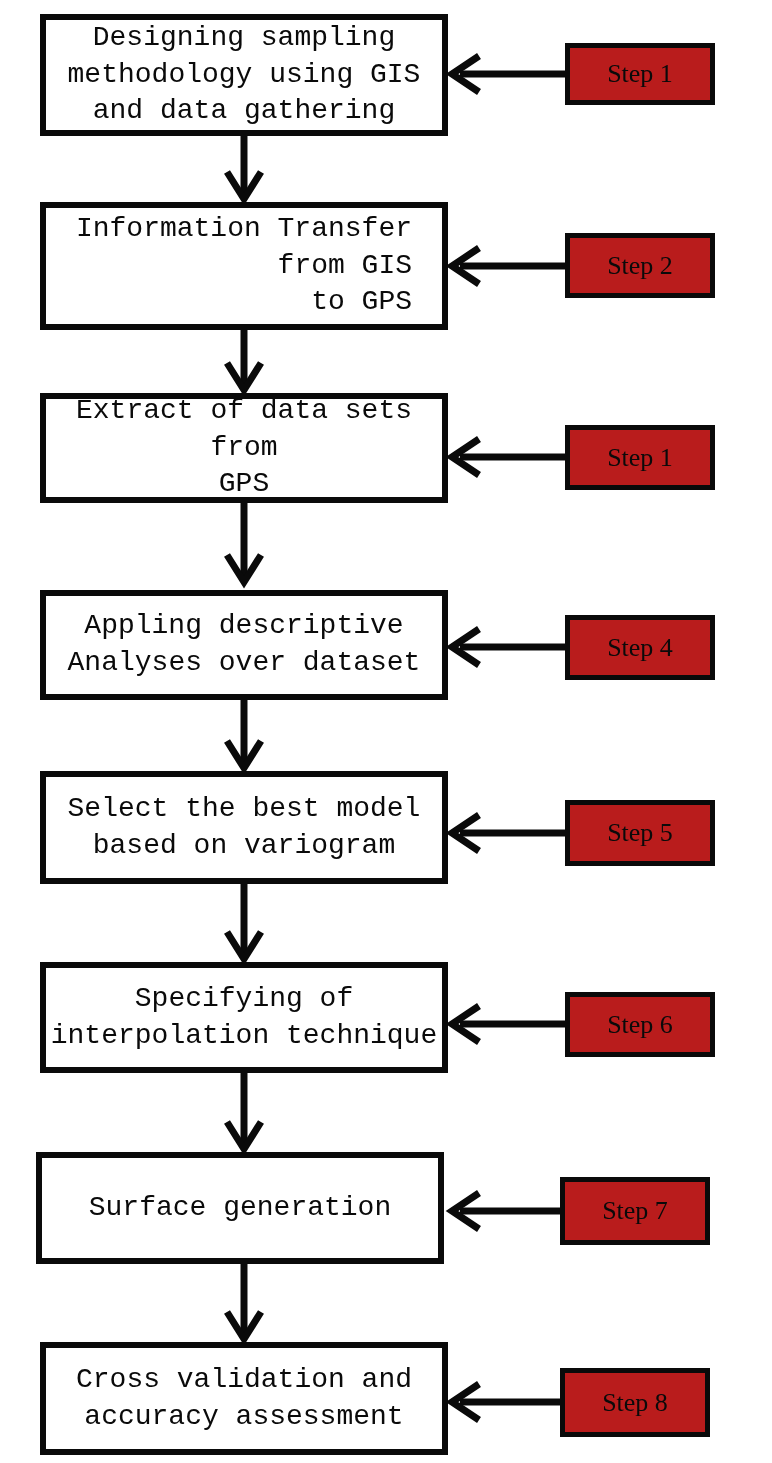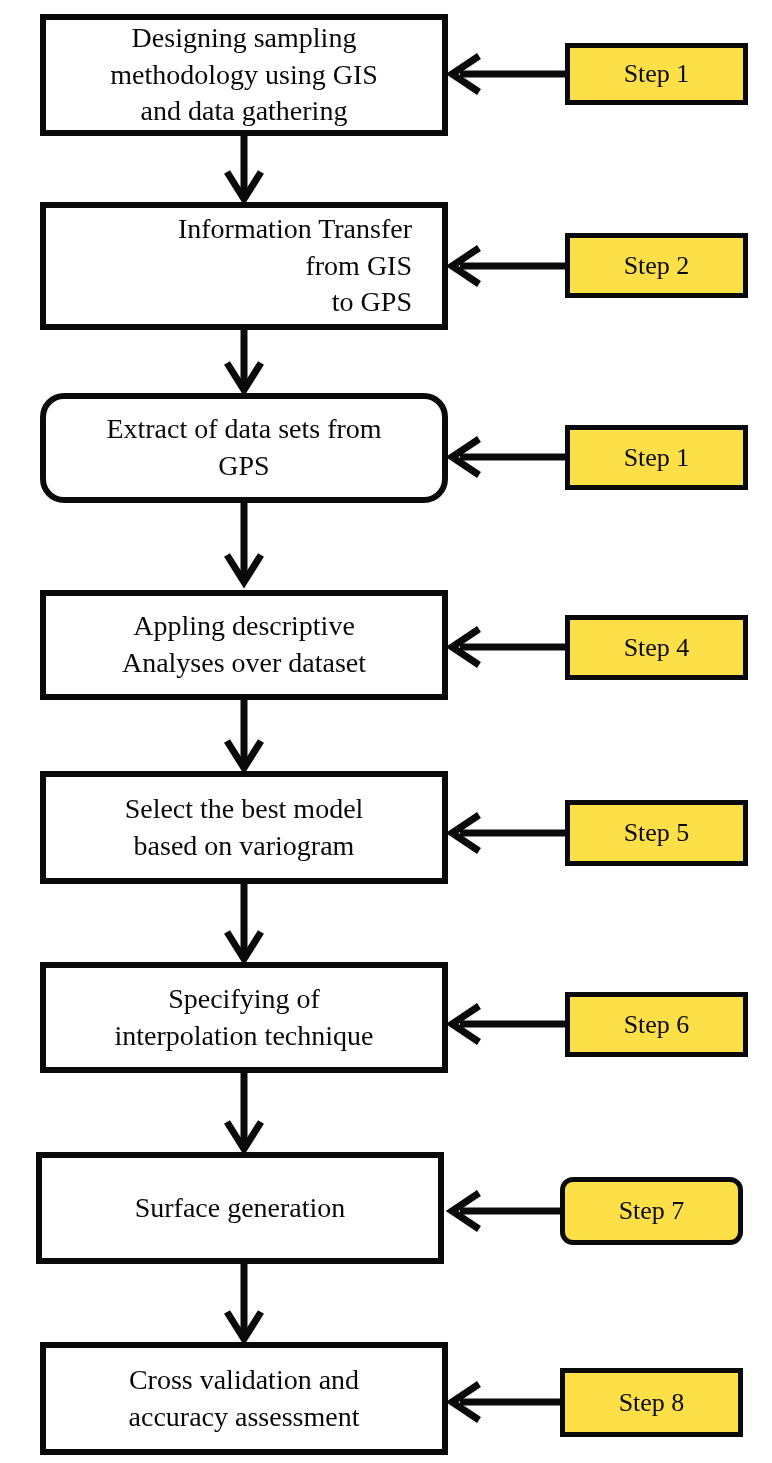"Designing sampling" .process-box { font-family: none -> Liberation Mono, monospace }
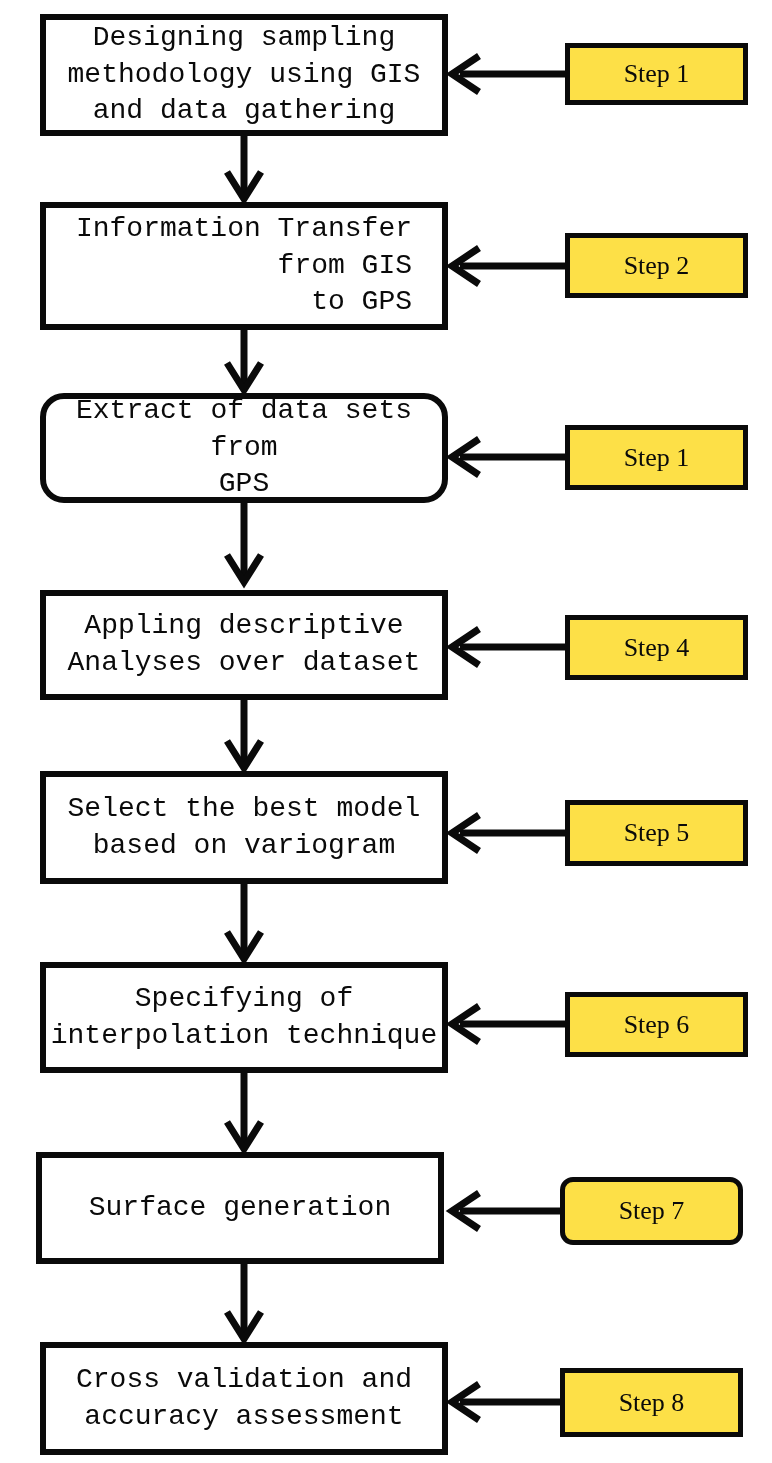"Step 1" .step-box { background: #fde047 -> #b91c1c; width: 183px -> 150px }
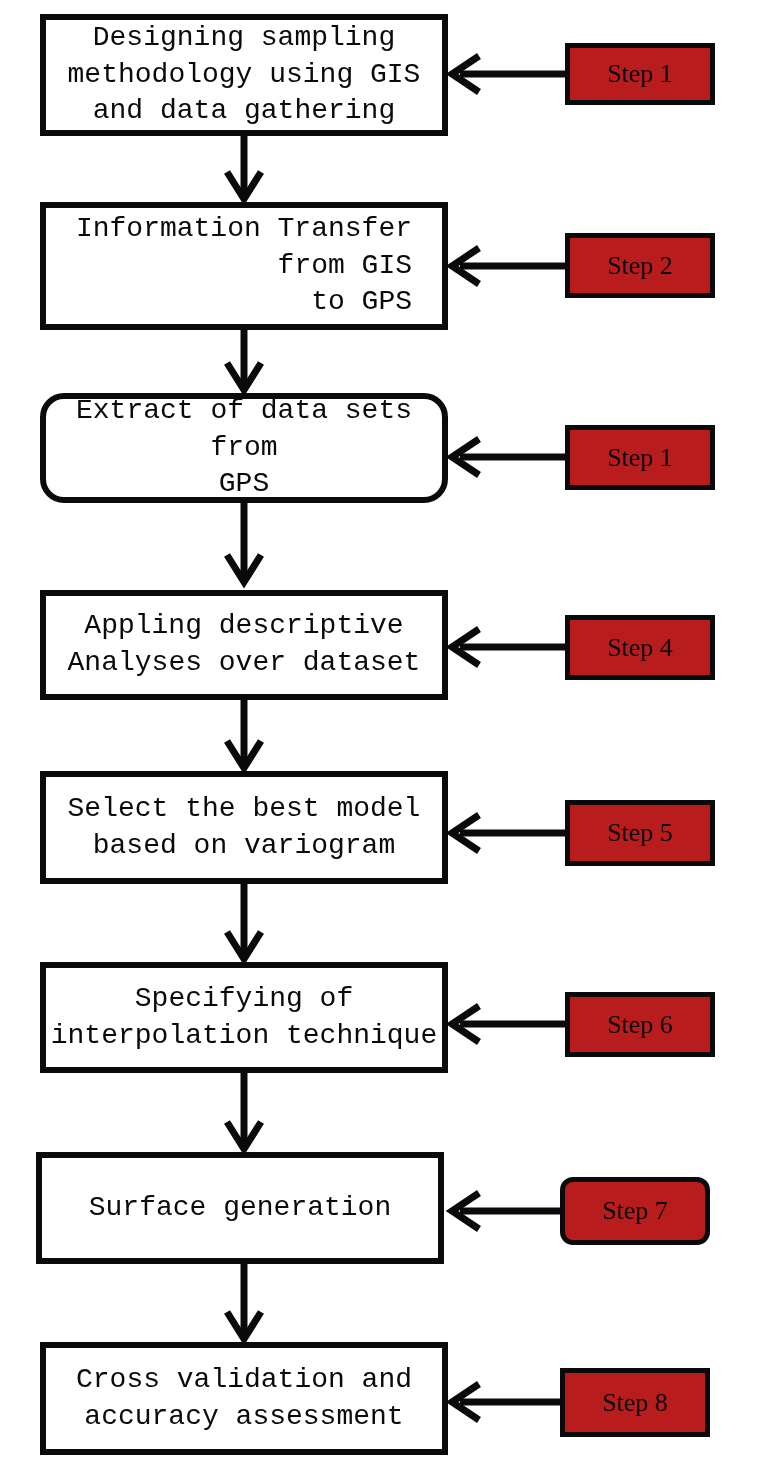"Extract of data sets from" div.process-box { border-radius: 24px -> none }
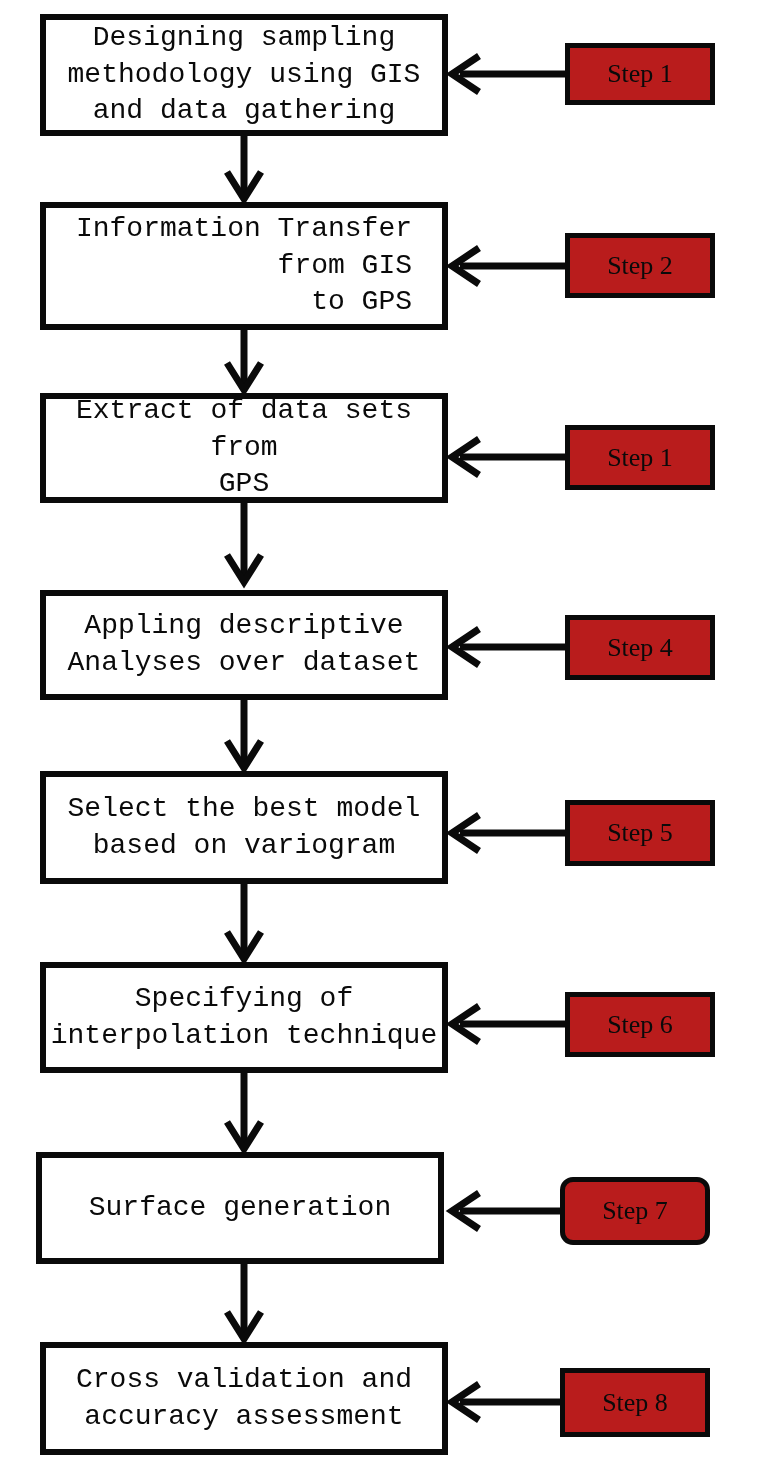"Step 7" div.step-box { border-radius: 13px -> none }
